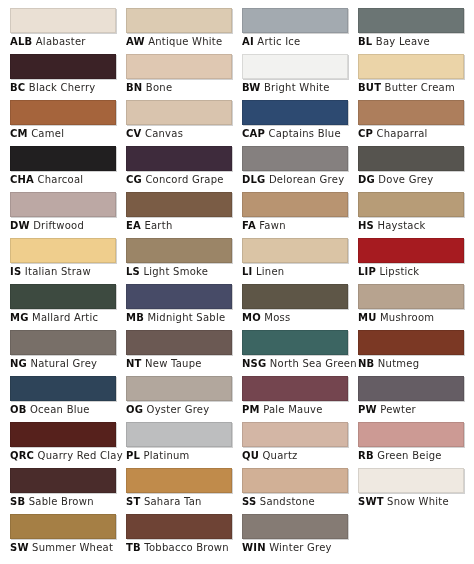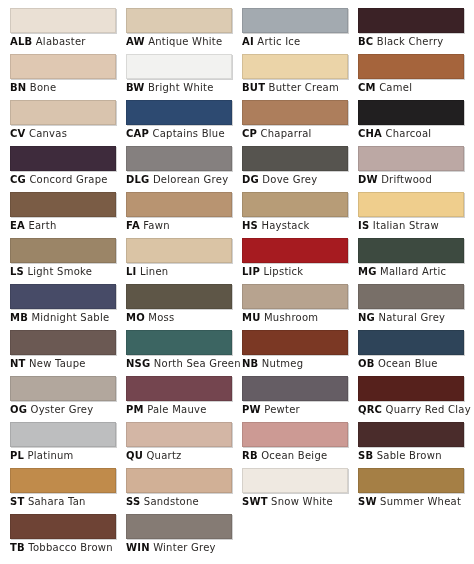"BL Bay Leave" div.cell { html: none -> <div> <div></div> <div><span>BL</span> <span>Bay Leave</span></div> </div> }
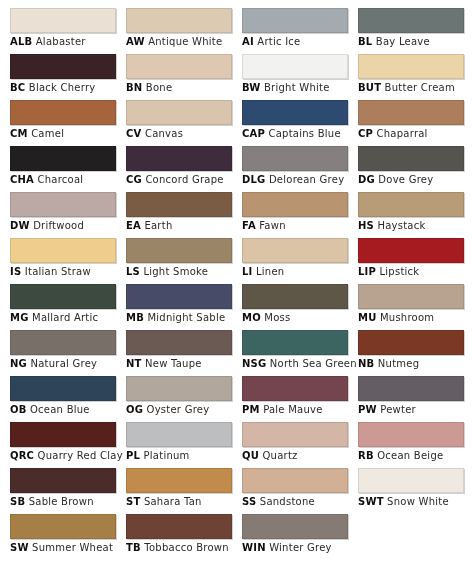"Ocean Beige" span.name { text: Ocean -> Green }
